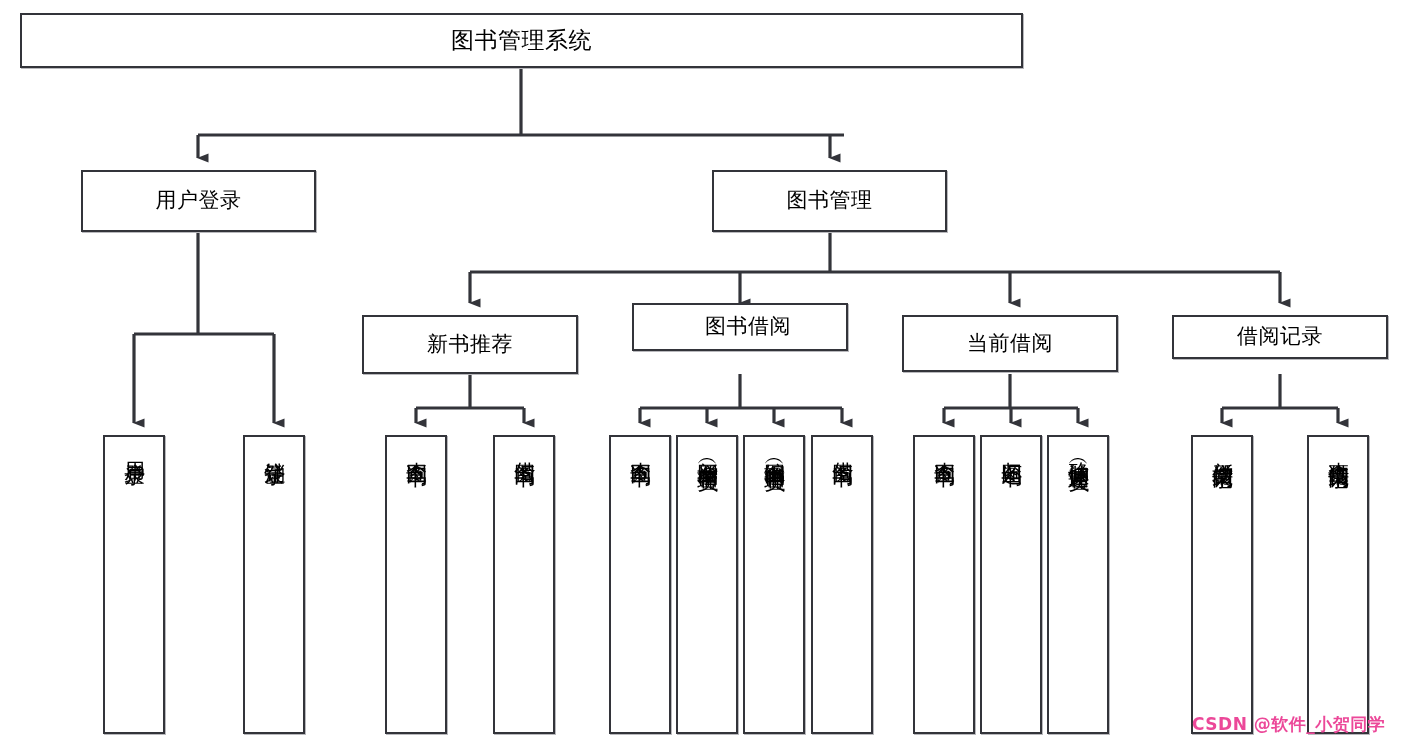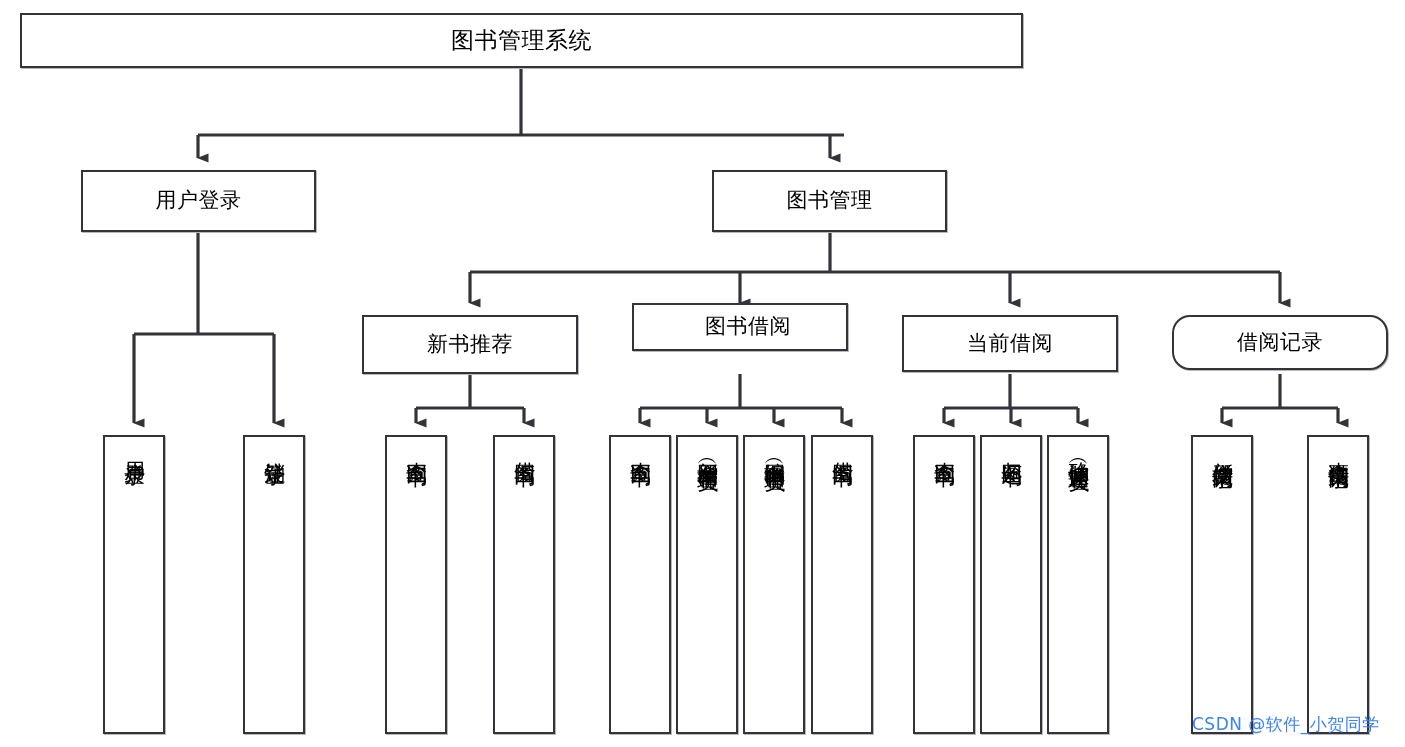"借阅记录" div.node { border-radius: 18px -> none; height: 55px -> 44px }
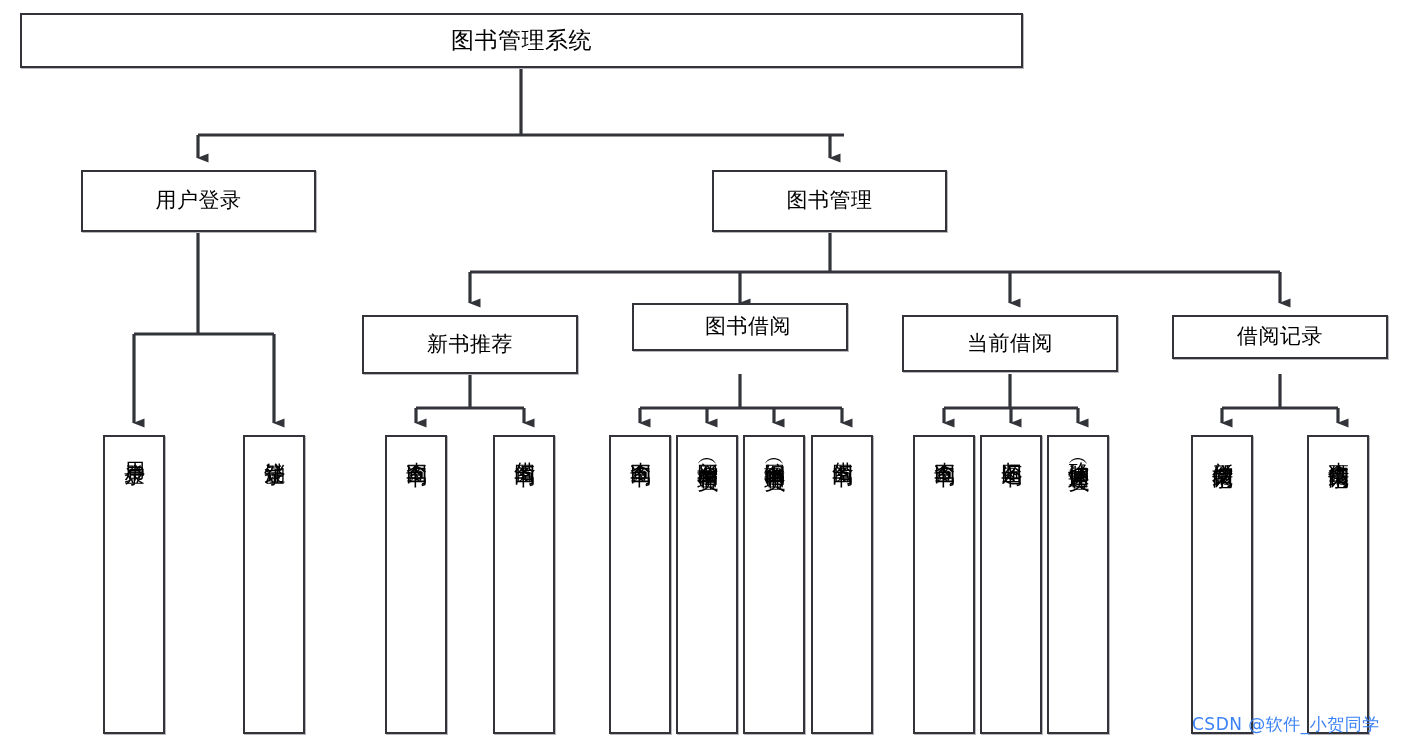"CSDN @软件_小贺同学" .watermark { color: #3b82f6 -> #ec4899; font-weight: none -> bold }
